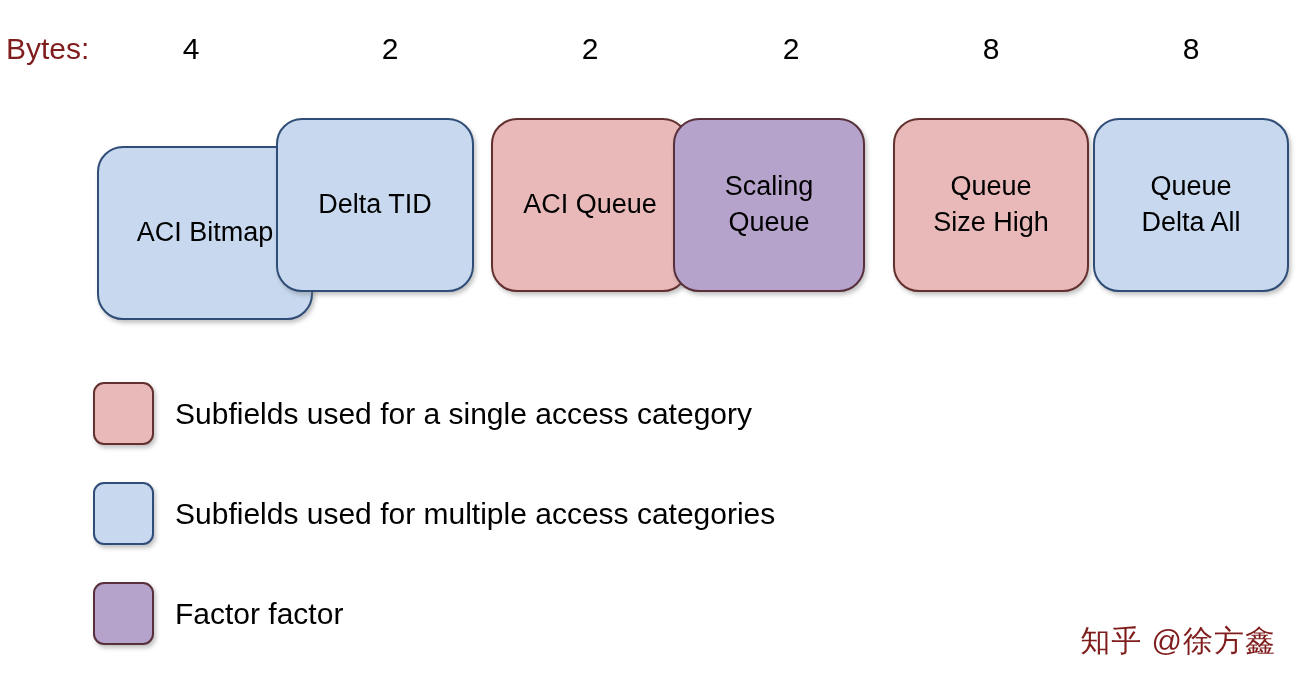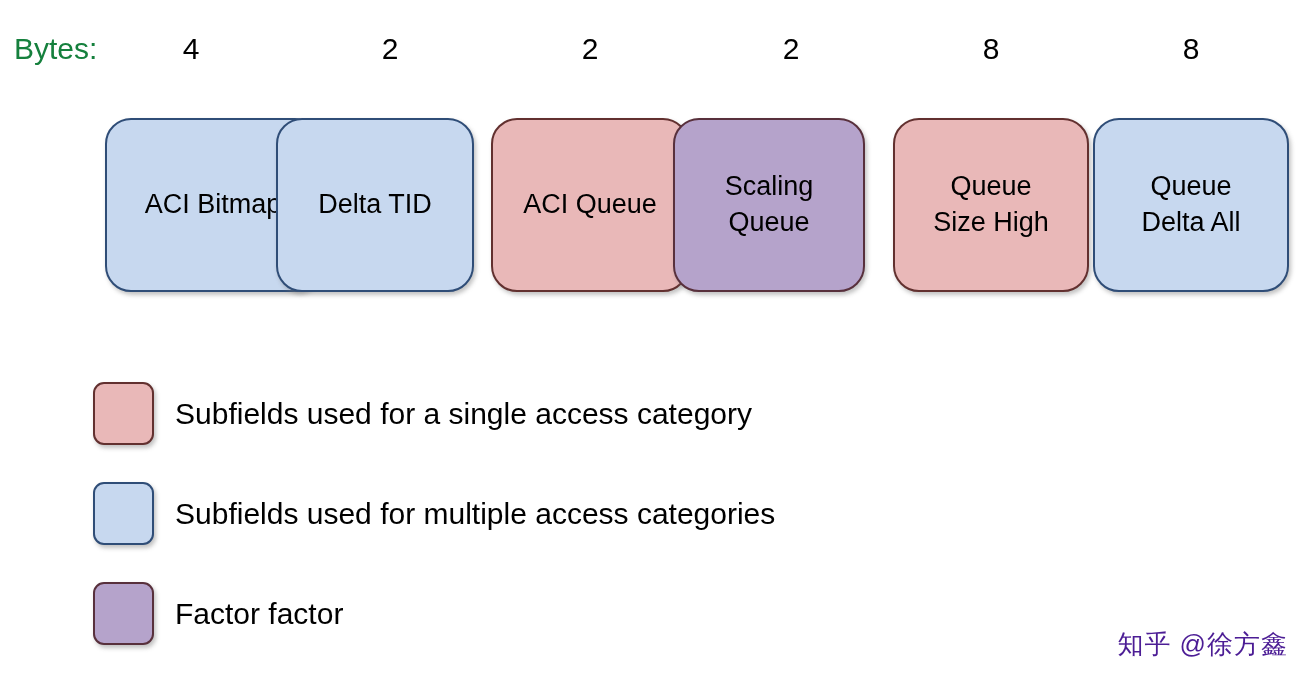"Bytes:" #bytes-label { color: #15803d -> #7f1d1d; margin-left: 8px -> none }
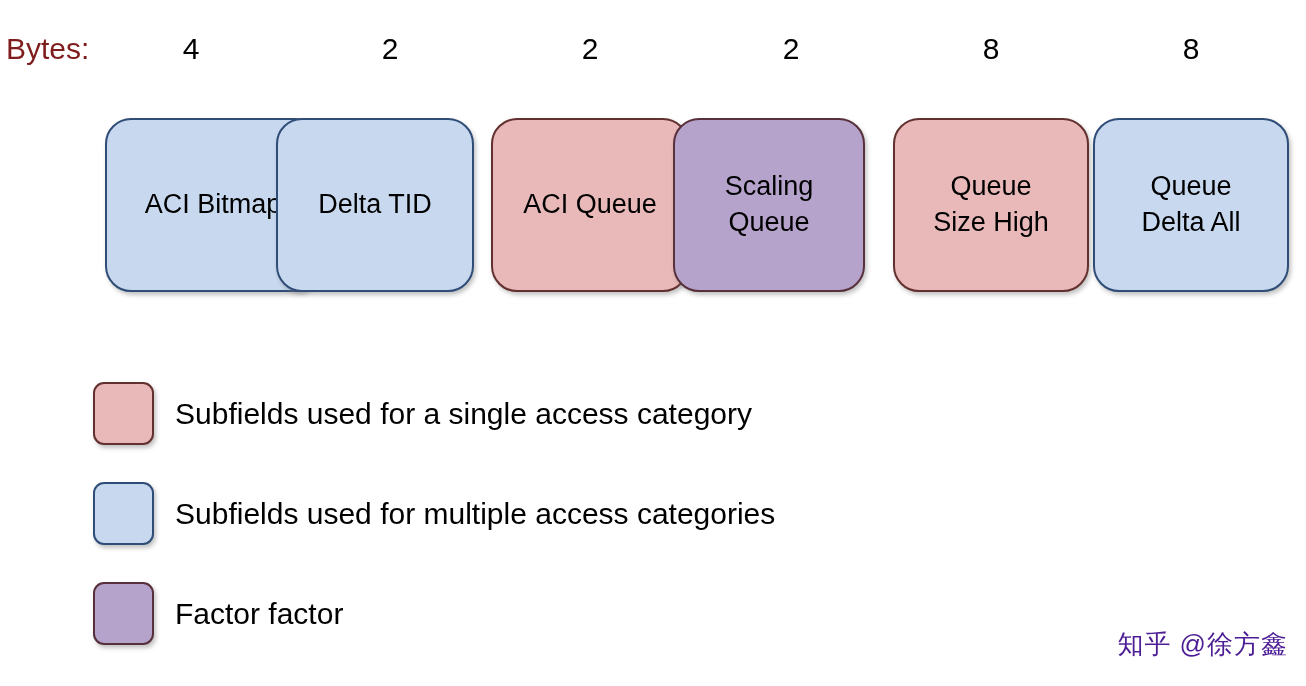"ACI Bitmap" div.field-box { left: 12px -> 4px; margin-top: none -> 28px }
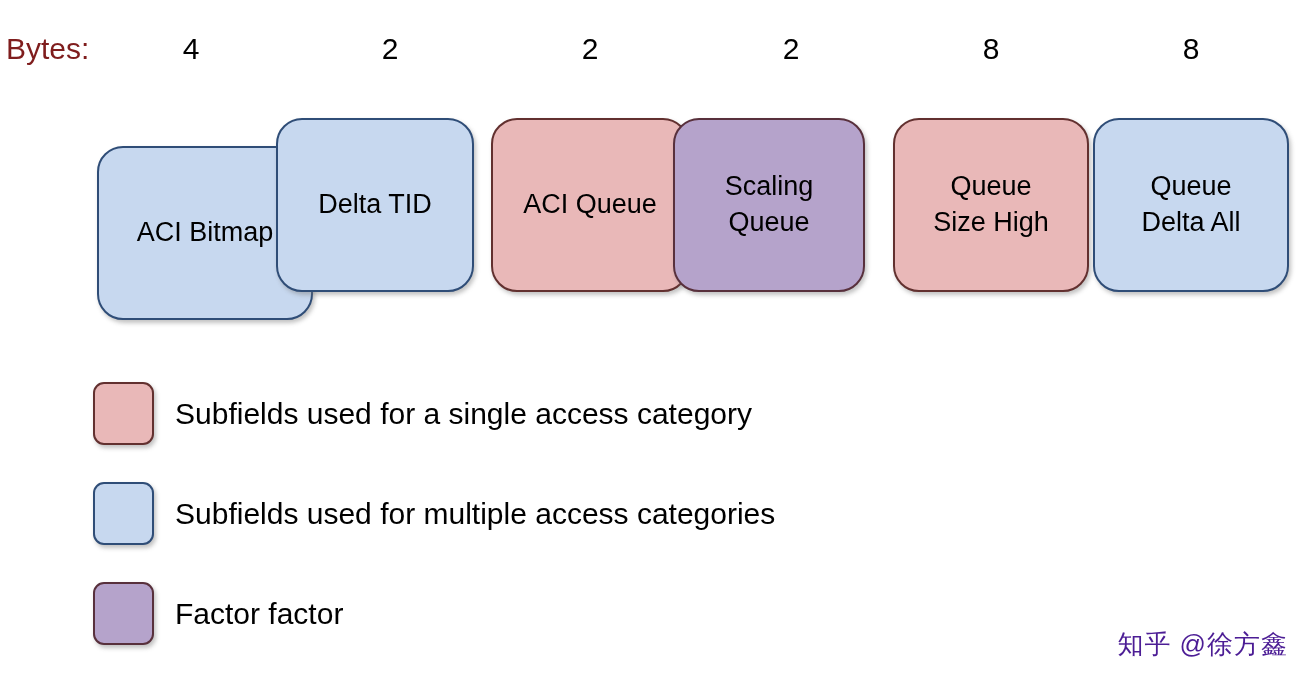"知乎 @徐方鑫" #watermark { color: #4c1d95 -> #7f1d1d; font-size: 26px -> 30px; right: 18px -> 30px }
